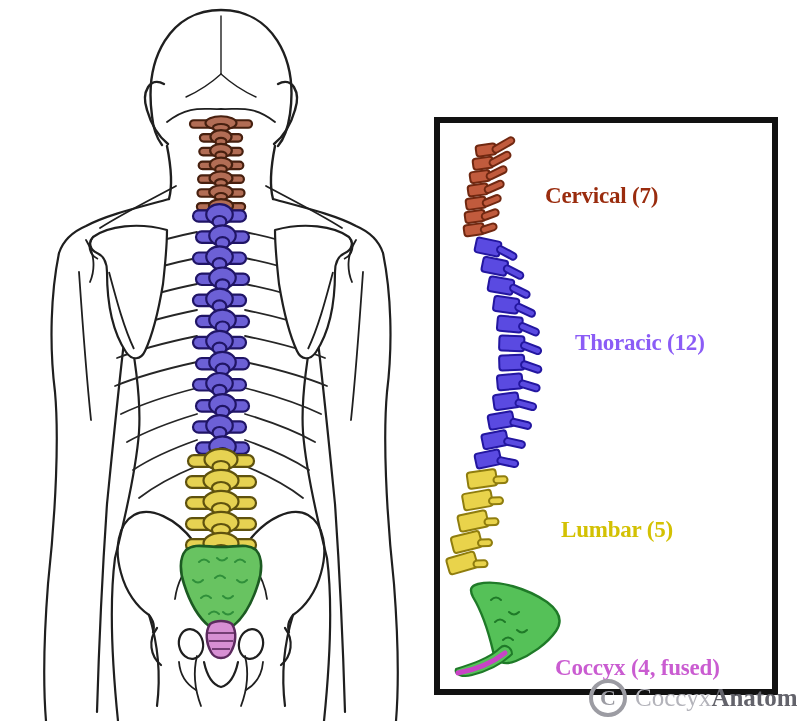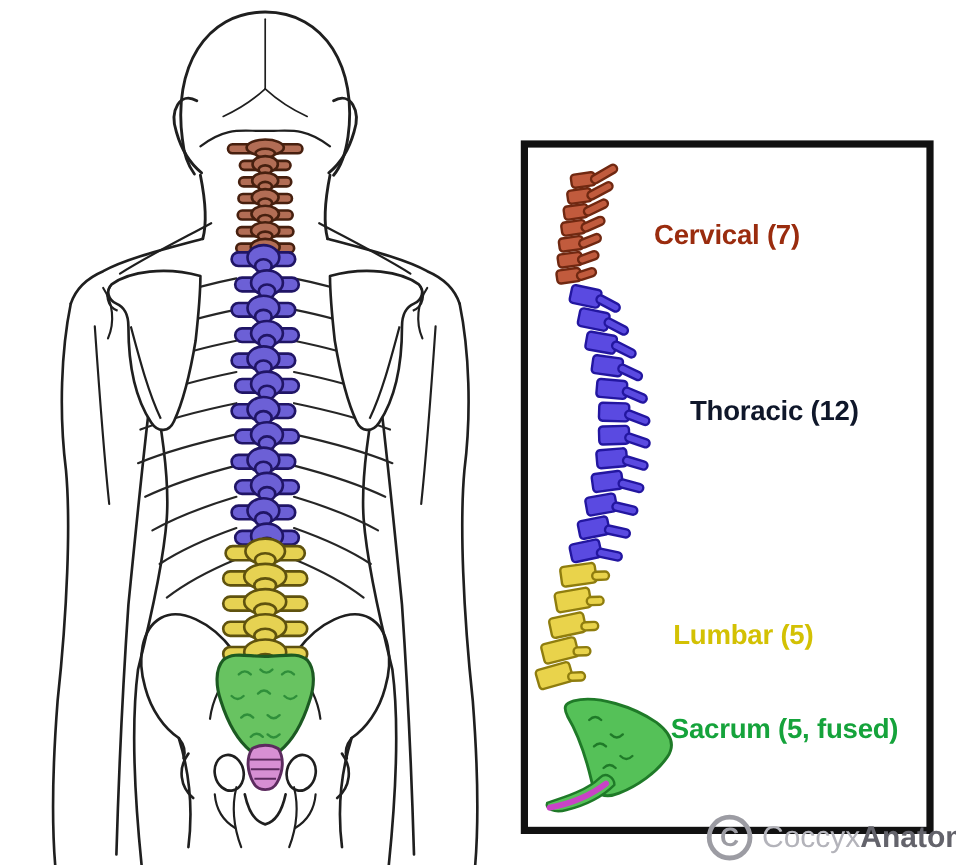"Cervical (7)" .stage { font-family: Liberation Sans, sans-serif -> Liberation Serif, serif }
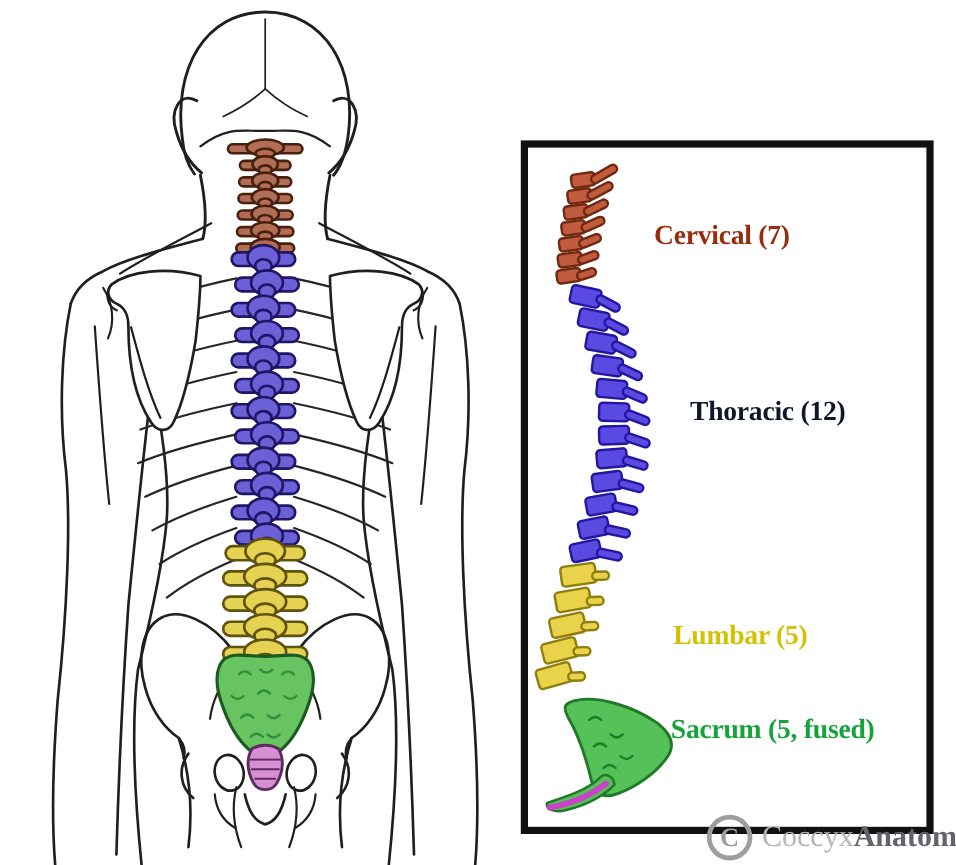"Thoracic (12)" div.seg-label { color: #0f172a -> #8b5cf6 }
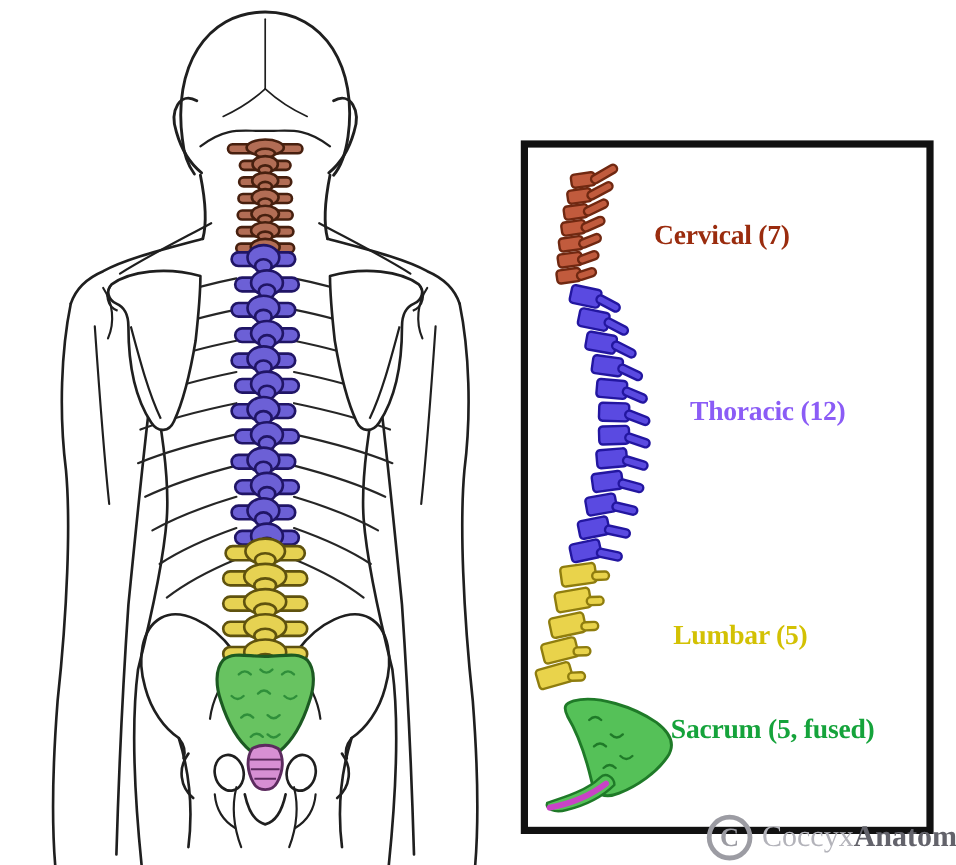"Sacrum (5, fused)" div.seg-label { html: <div>Sacrum (5, fused)</div> -> none }
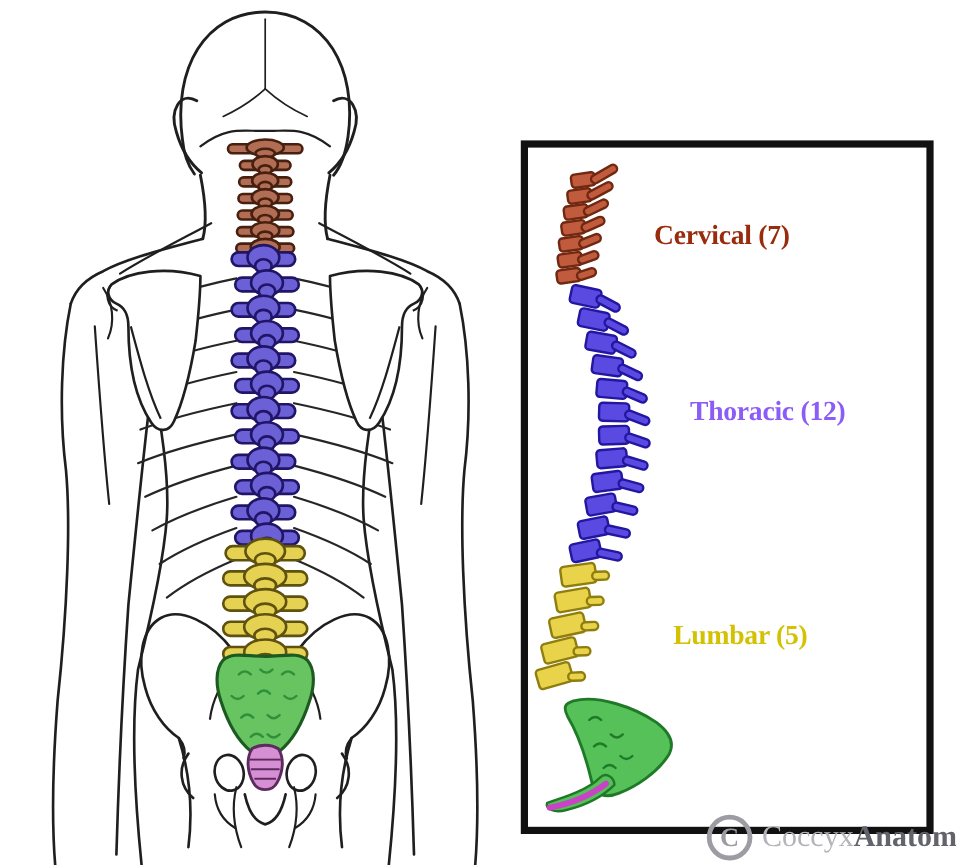"Coccyx (4, fused)" div.seg-label { html: none -> <div>Coccyx (4, fused)</div> }
